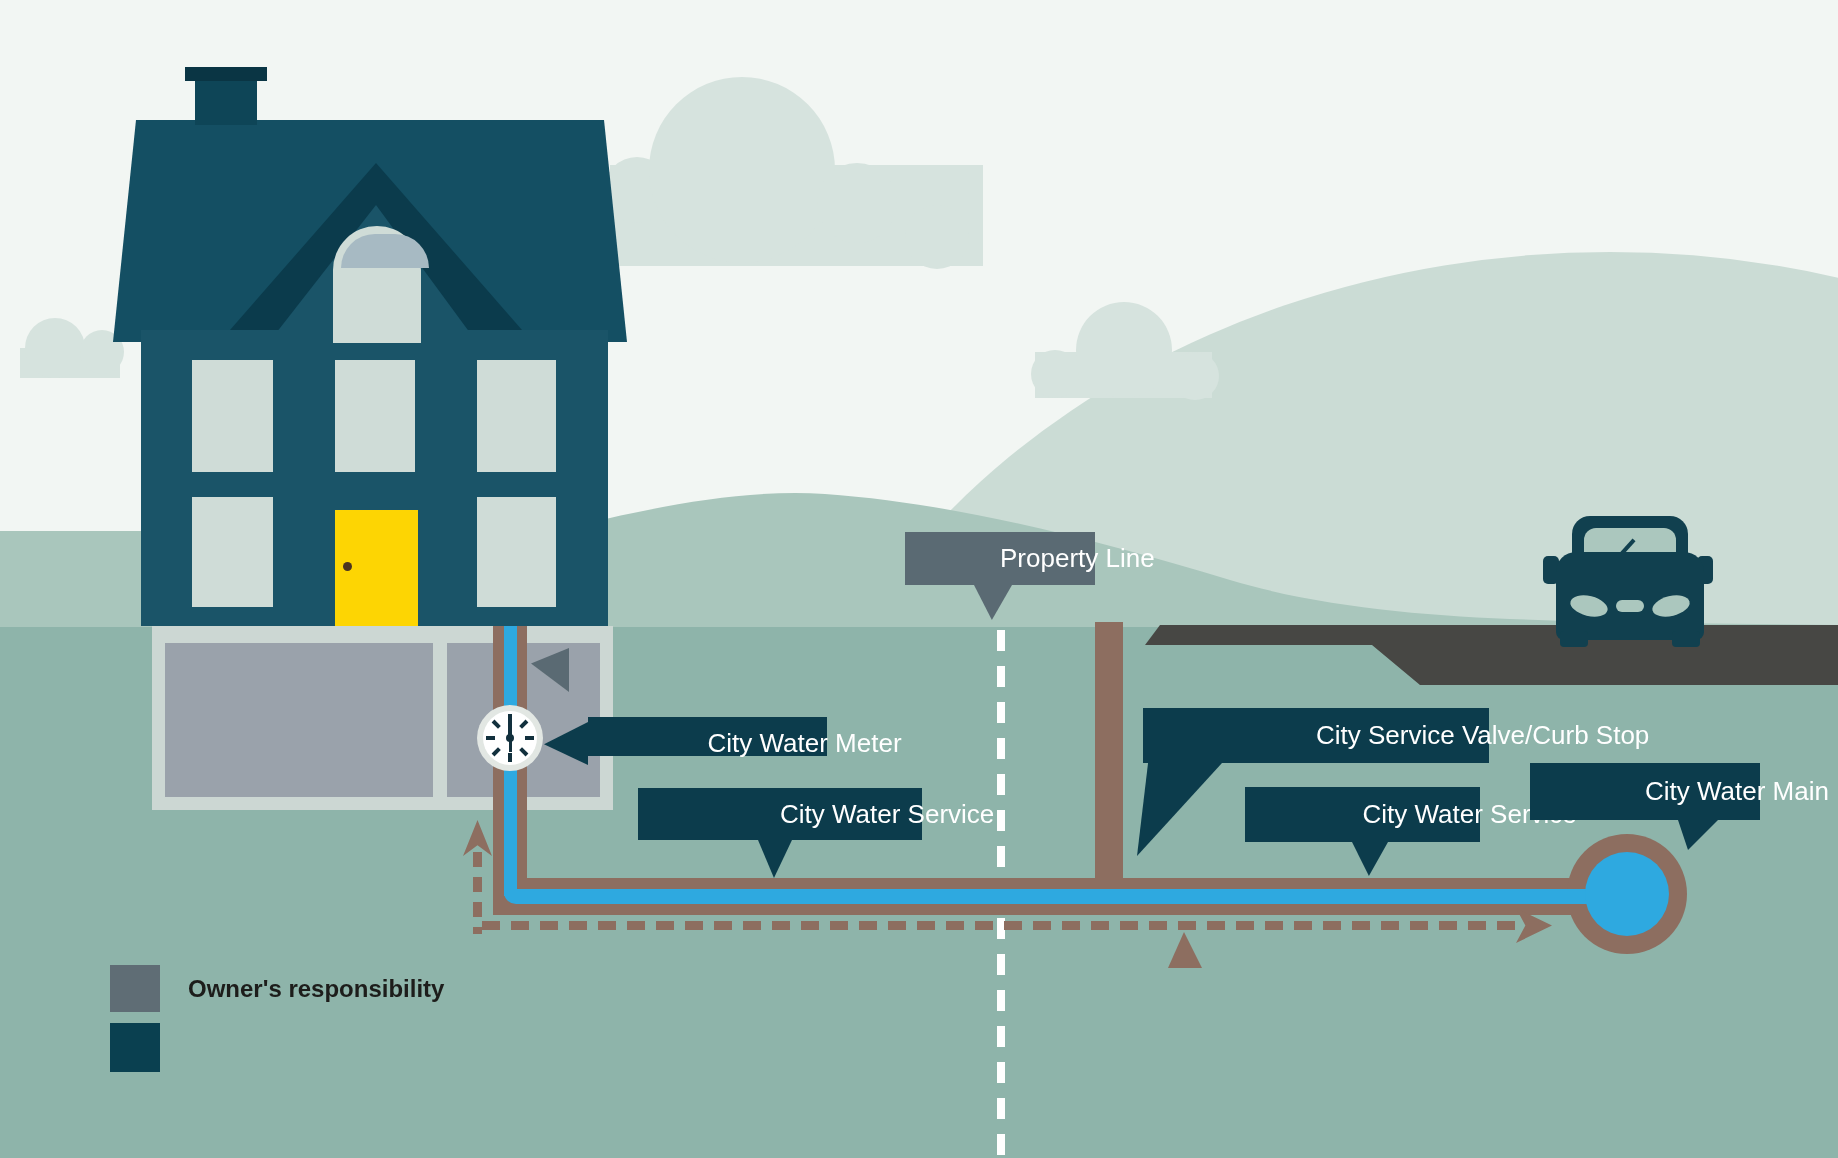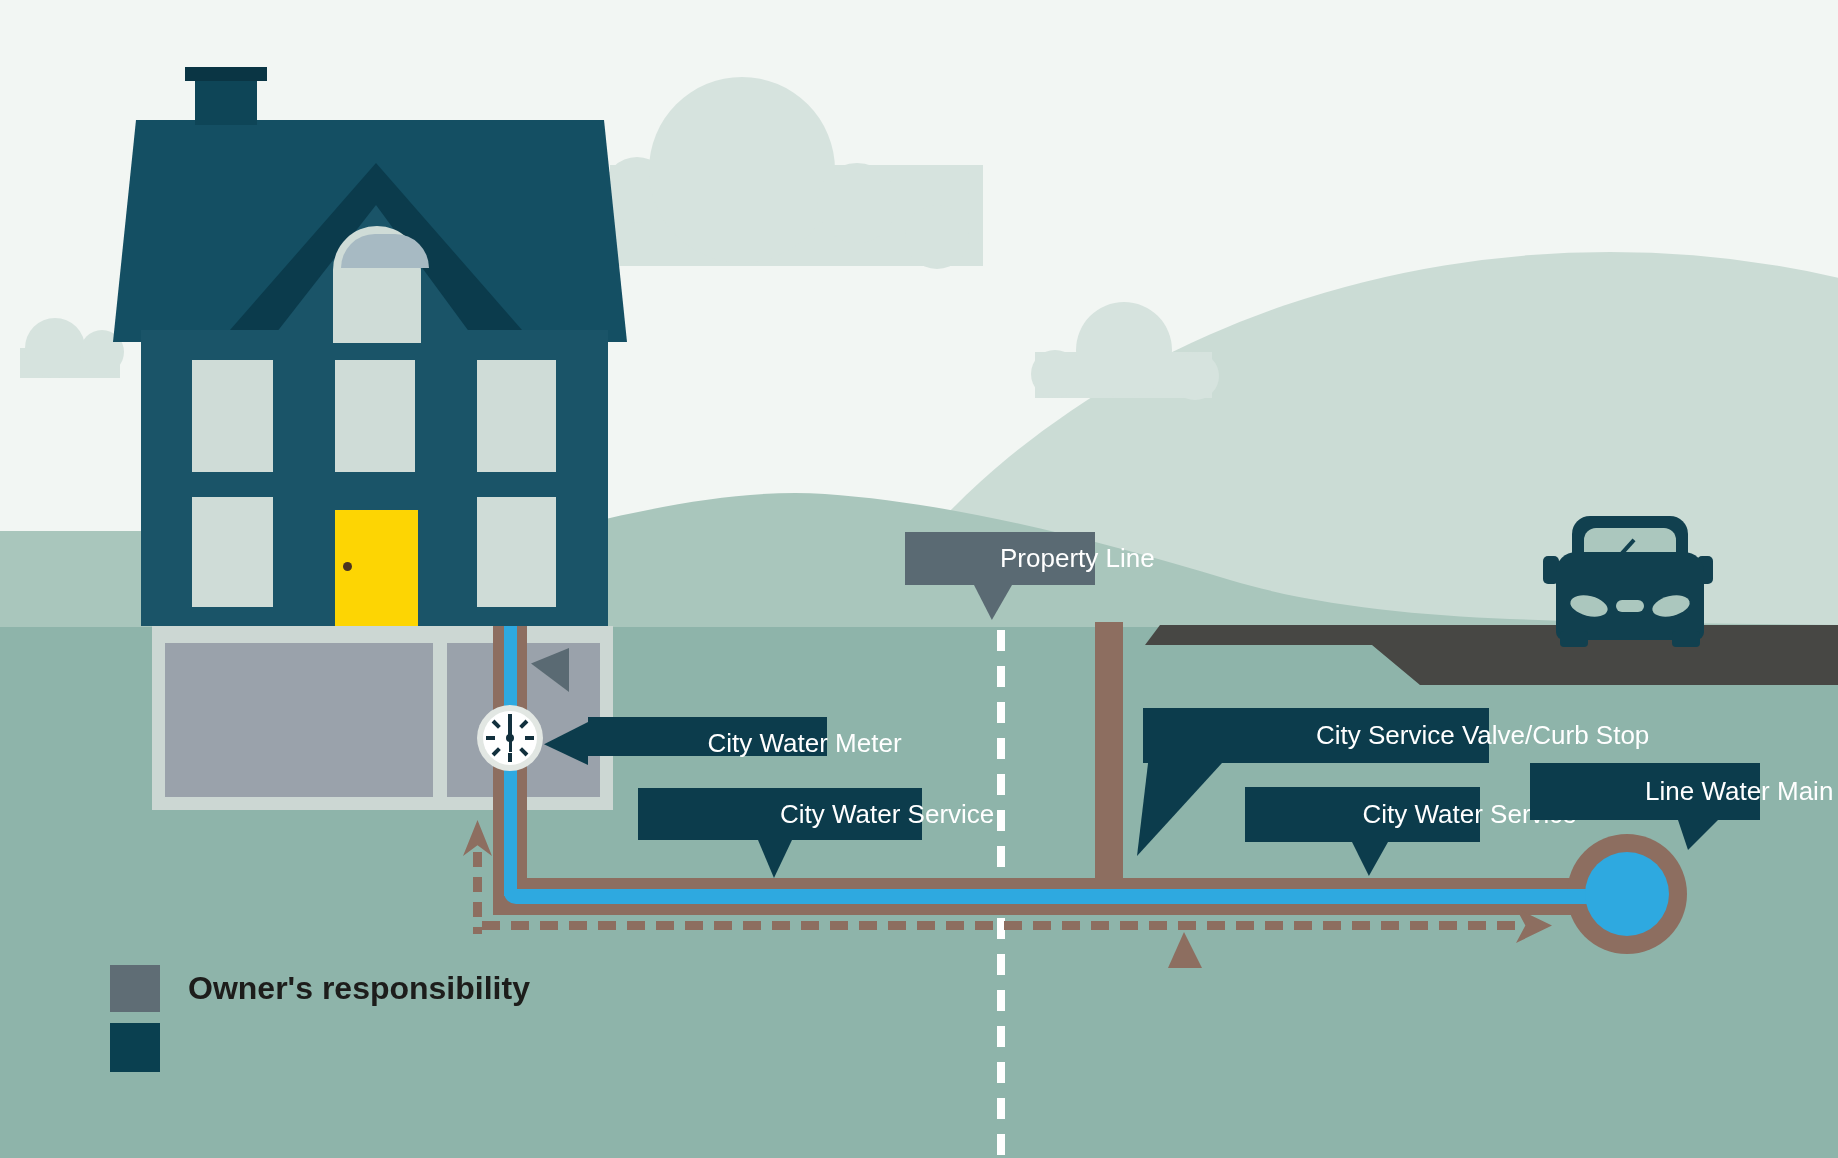"Line Water Main" span { text: Line -> City }
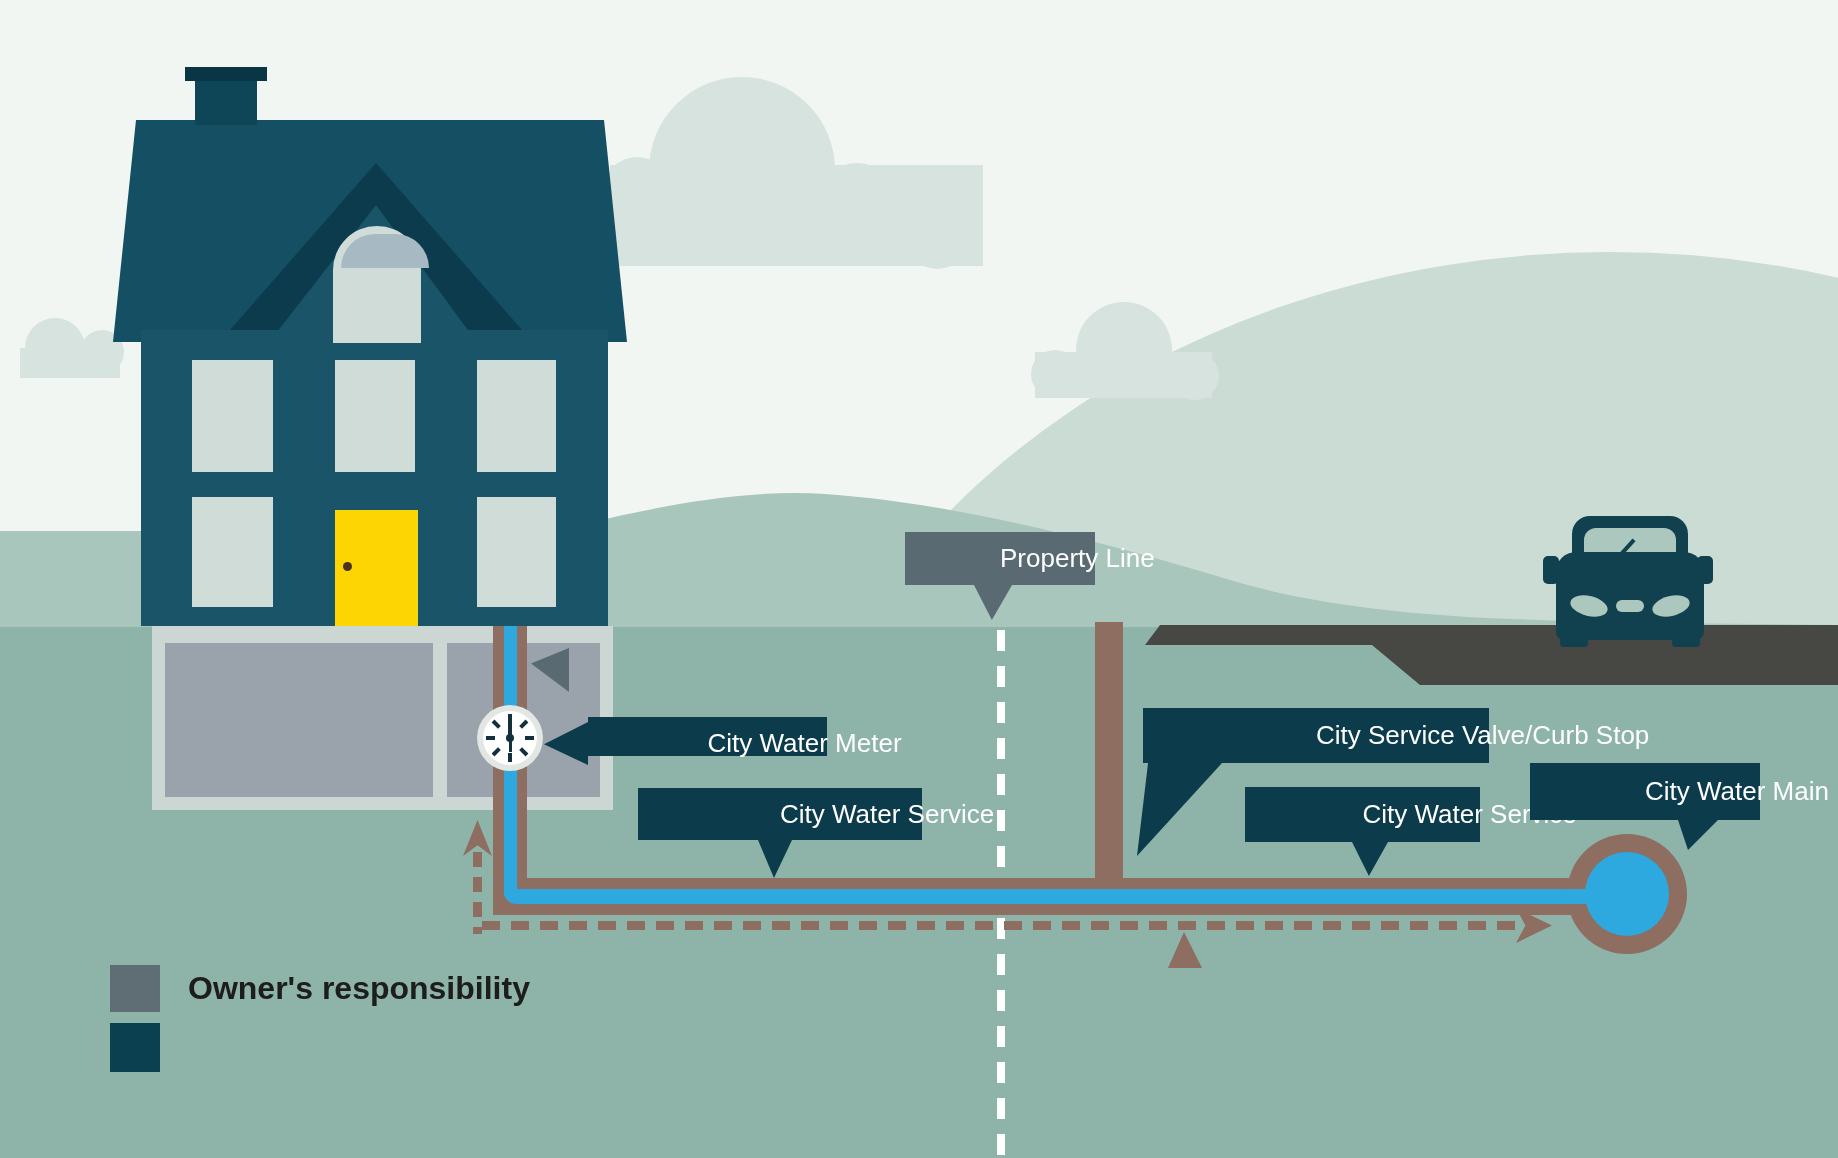"Owner's responsibility" .legend-label { font-size: 32px -> 24px }
